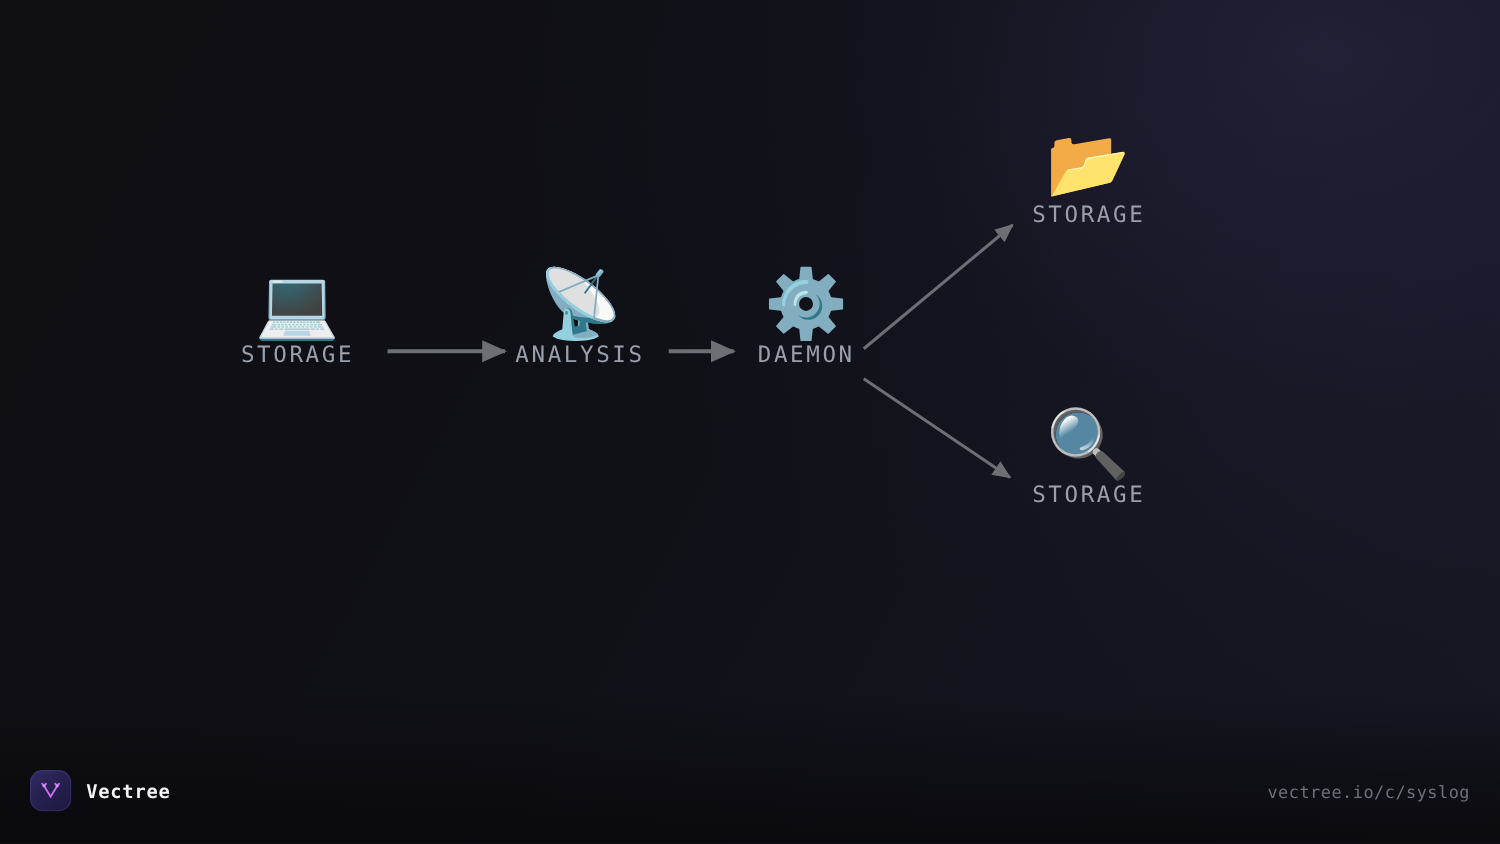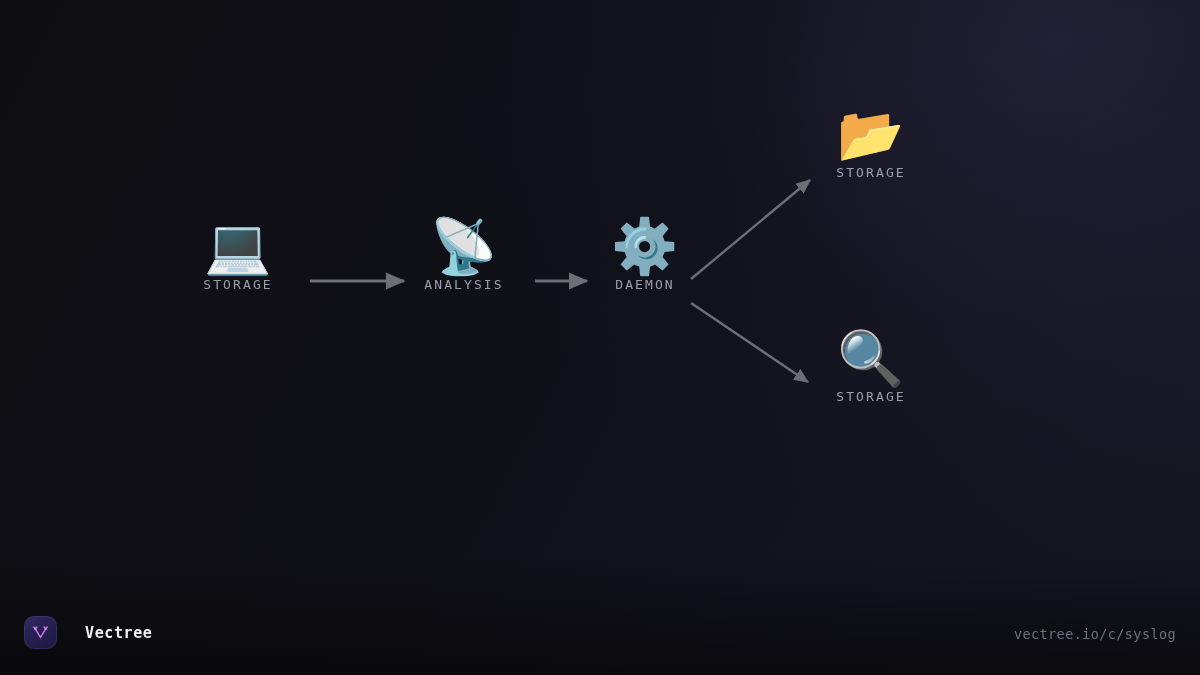"STORAGE" .node-label { font-size: 13px -> 18px }
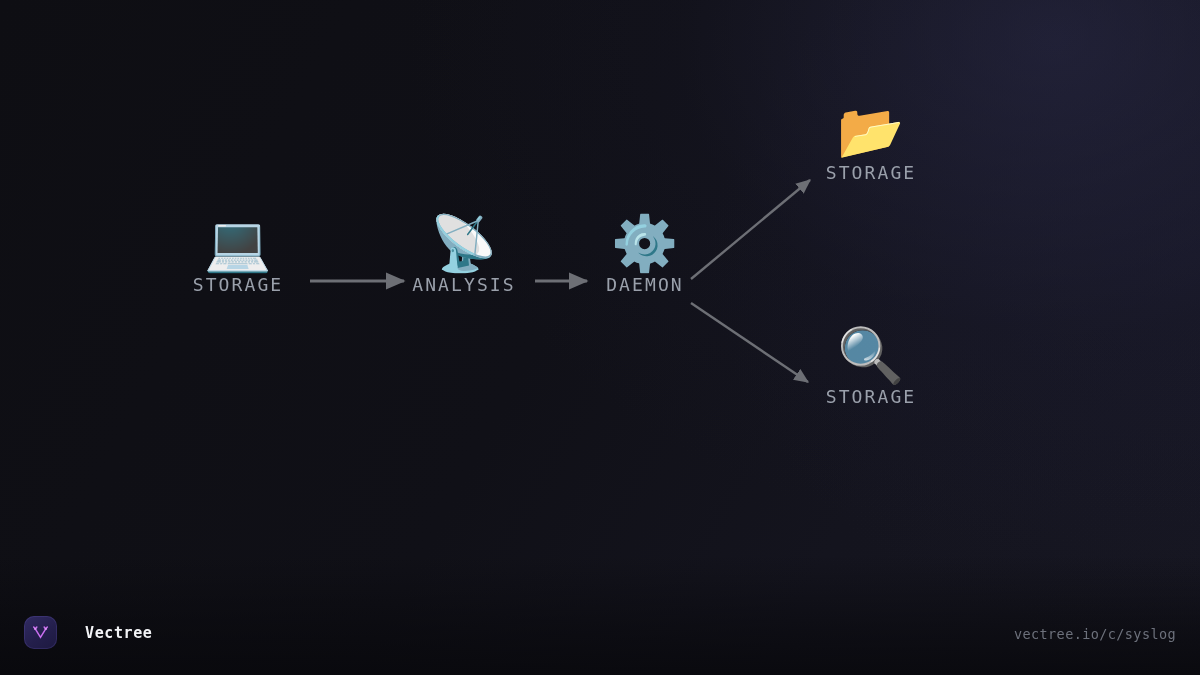"Vectree" .brand-row { gap: 28px -> 12px }
